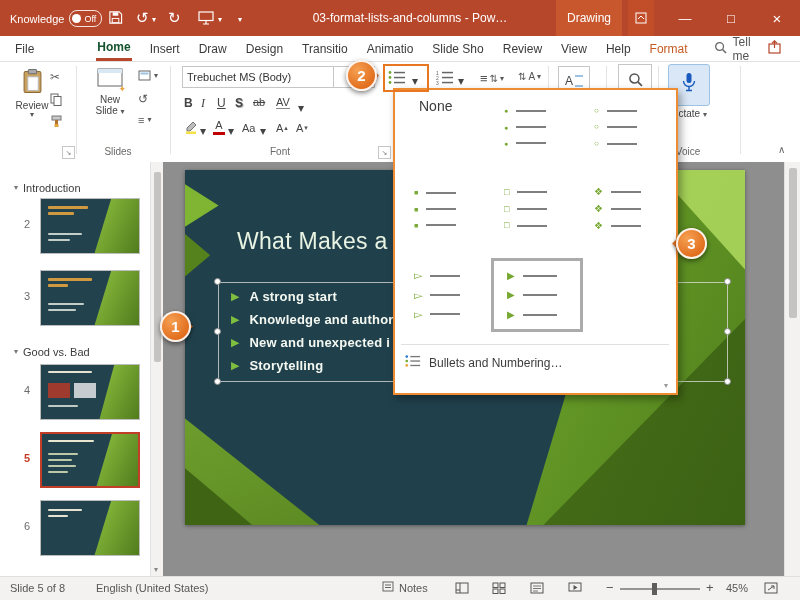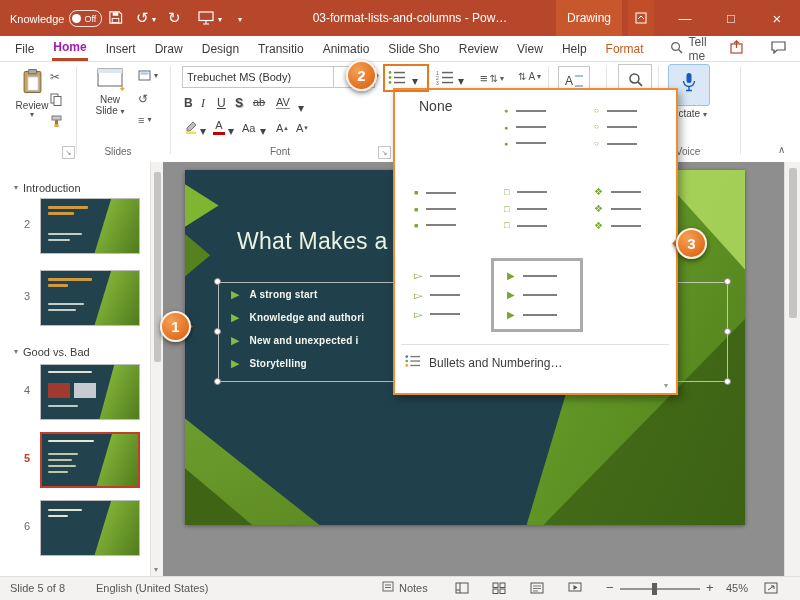"Home" .tab-active { color: #a21caf -> #14532d; margin-left: none -> 44px }
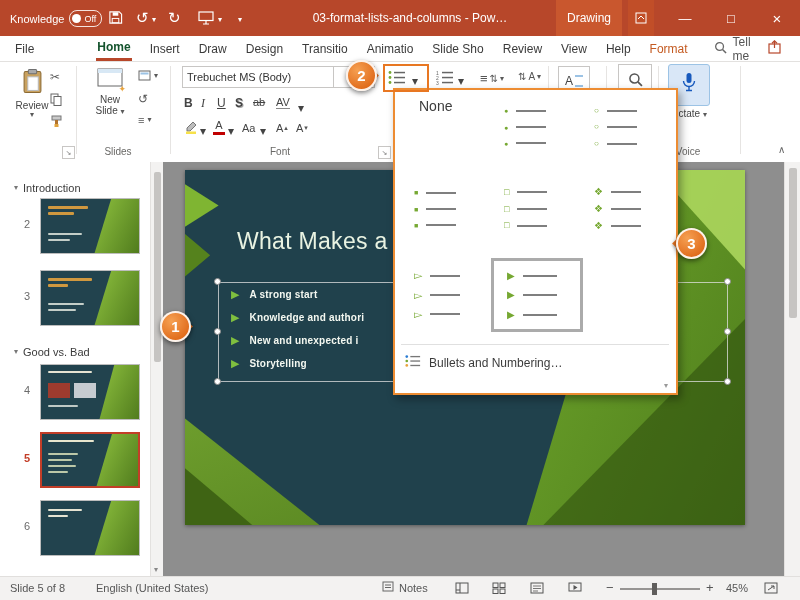"A strong start" .btxt { font-size: 10px -> 13px }
